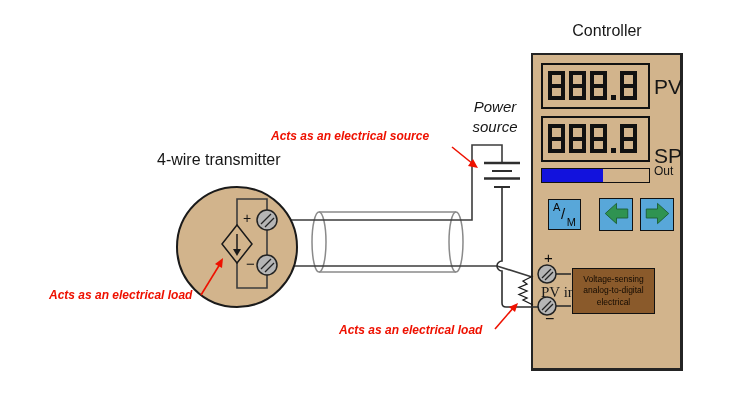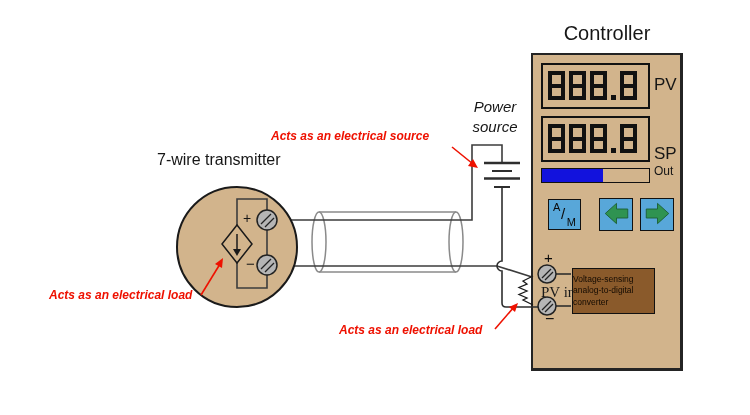"Controller" div.abs { font-size: 20px -> 16px }
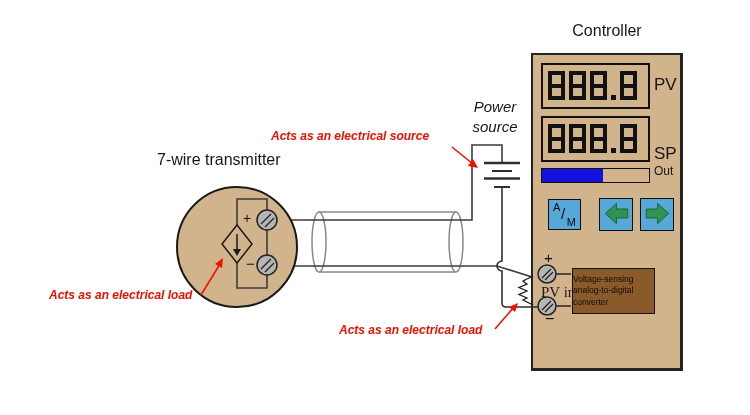"PV" .disp-label { font-size: 17px -> 21px }
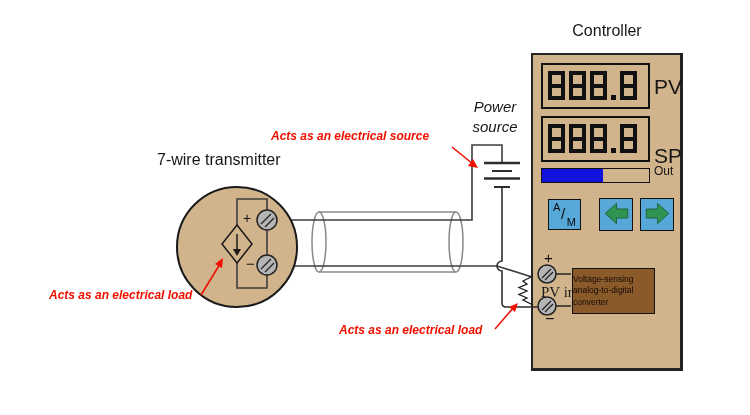"7-wire transmitter" div.abs { text: 7-wire -> 4-wire }
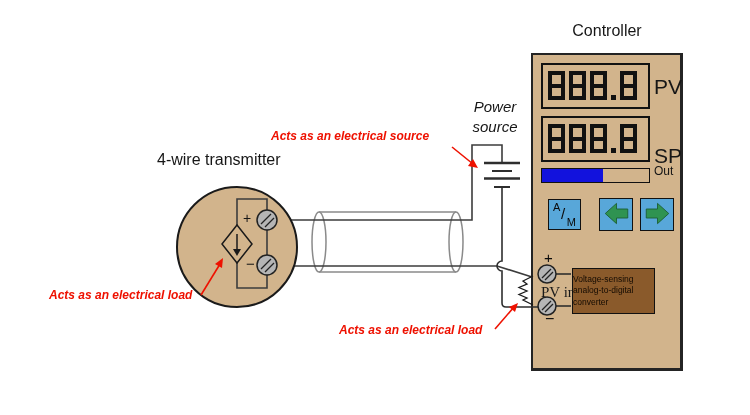"Voltage-sensing" #adc-box { text-align: left -> center }
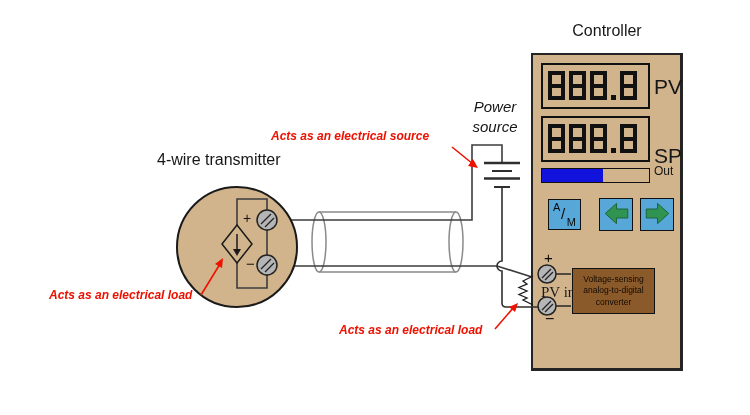"converter" span { text: converter -> electrical }
